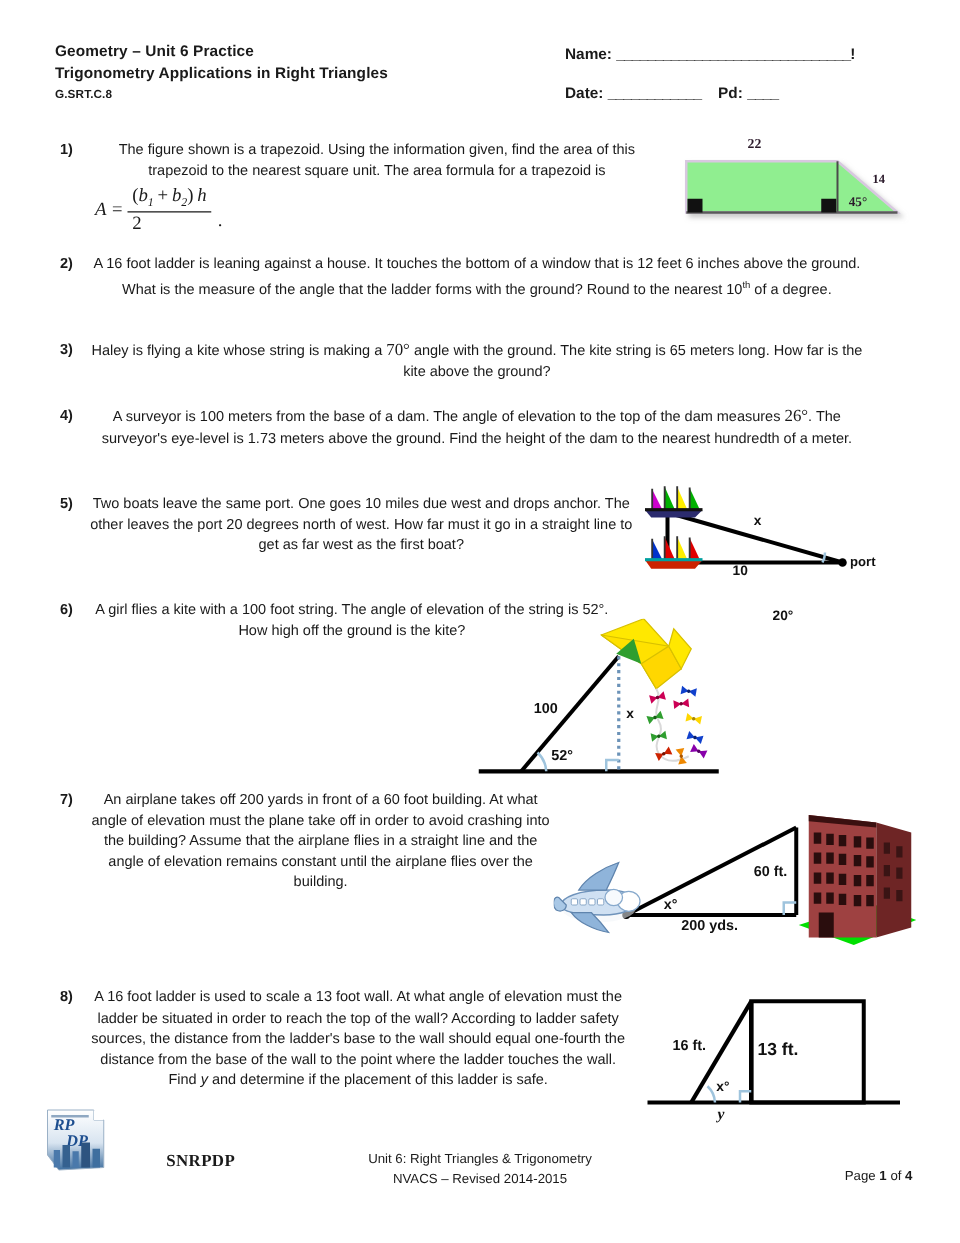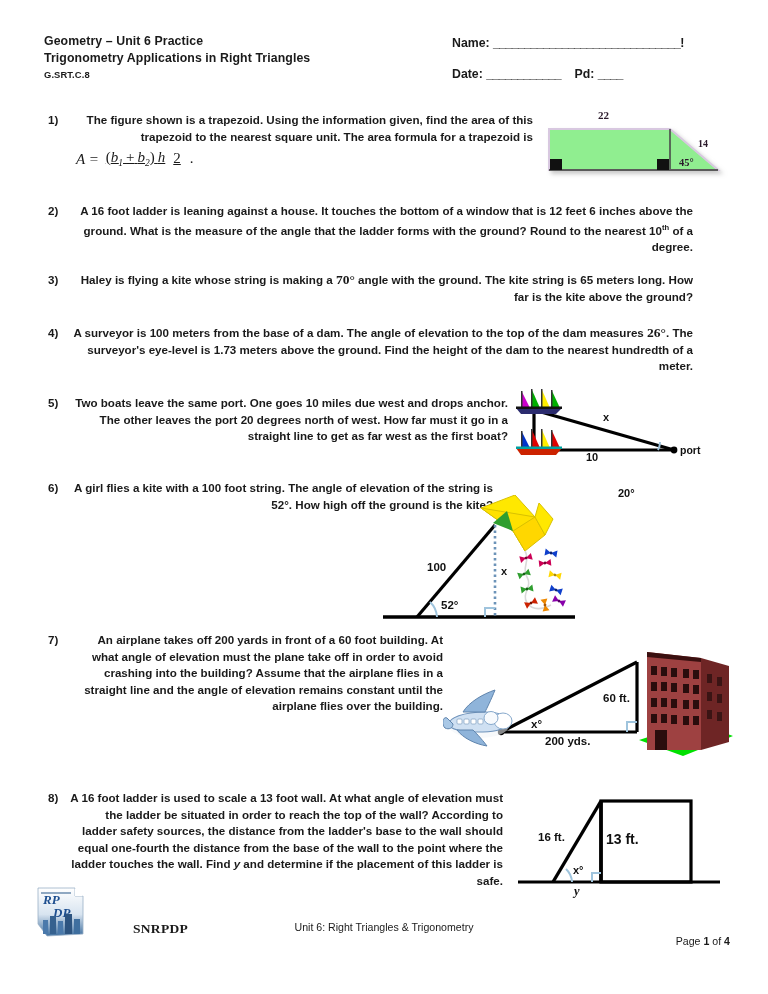"The figure shown is a" .body-text { font-weight: bold -> none; text-align: right -> center }
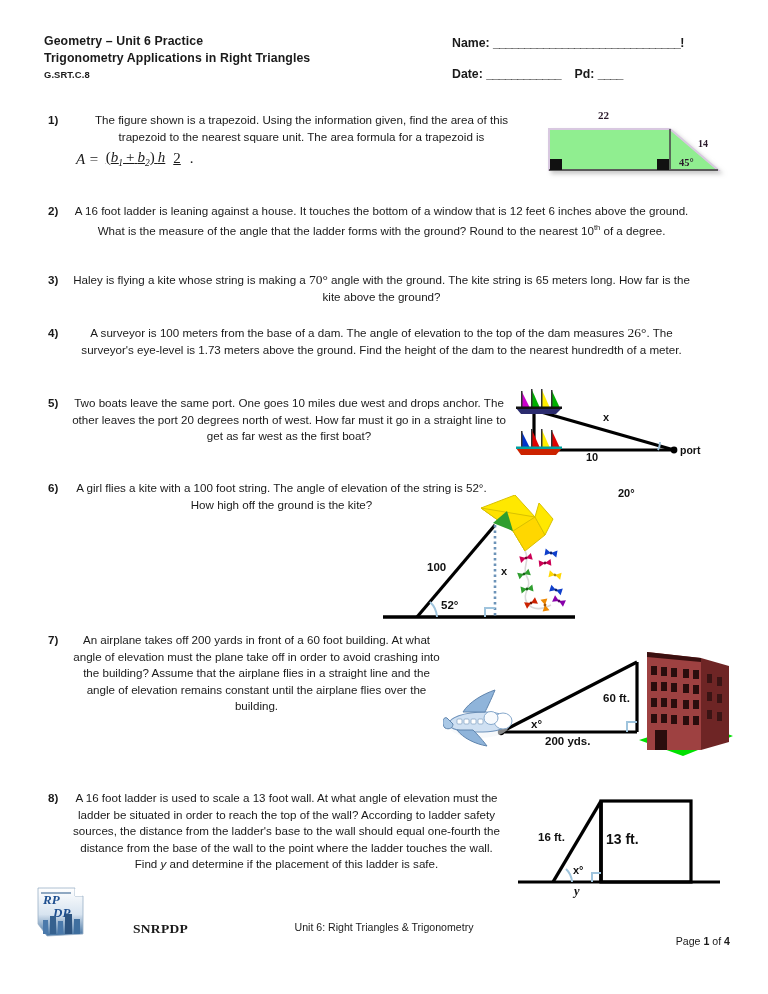"(b1 + b2) h" .frac { flex-direction: row -> column; text-decoration: underline -> none }
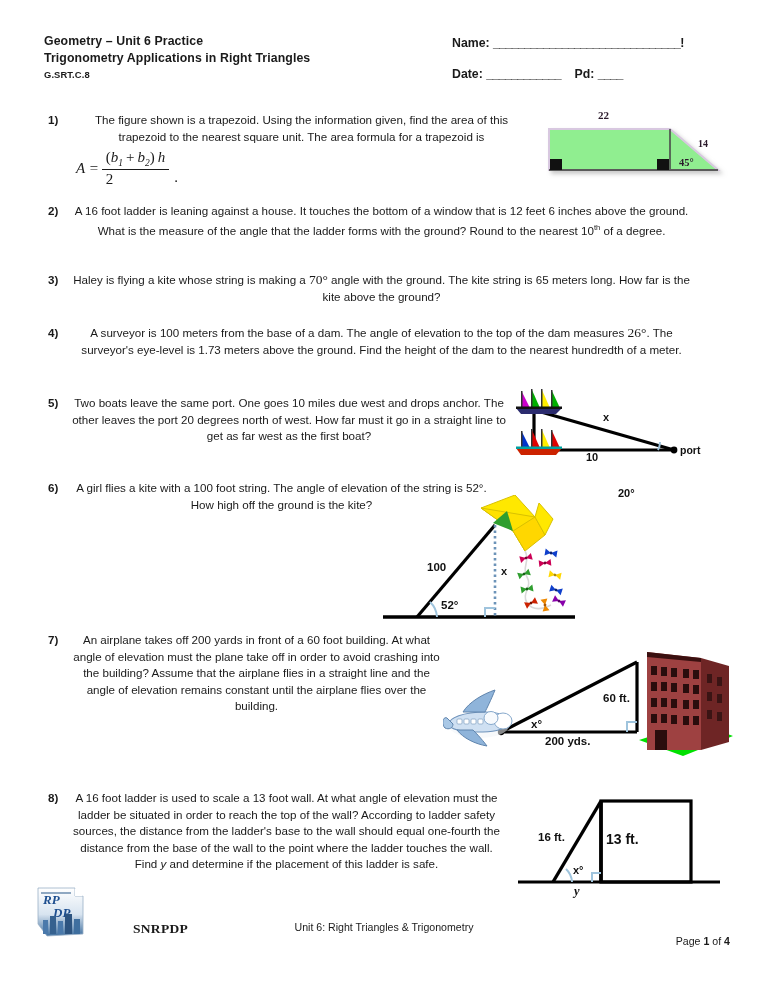"NVACS – Revised 2014-2015" div { html: none -> <div>NVACS – Revised 2014-2015</div> }
